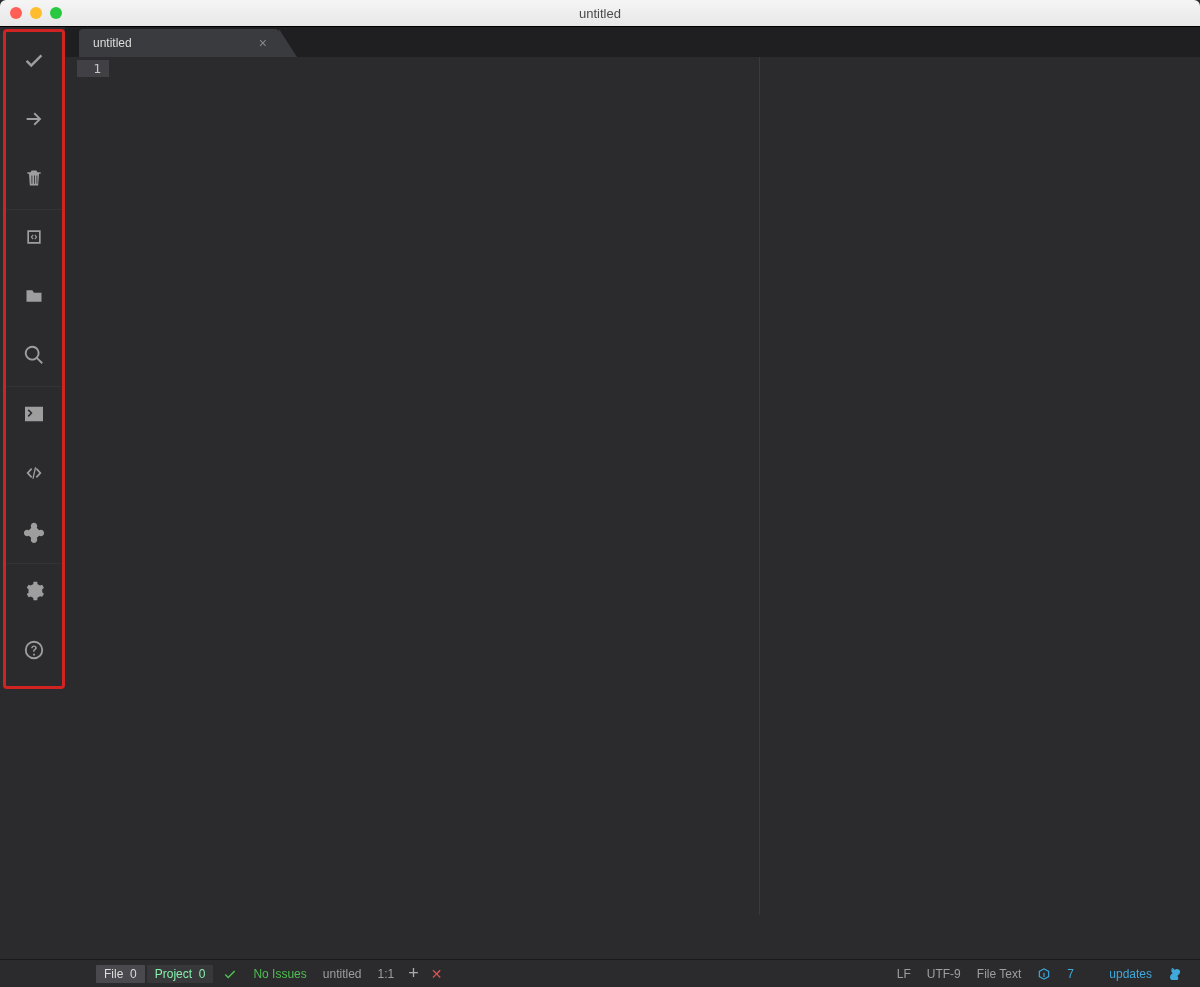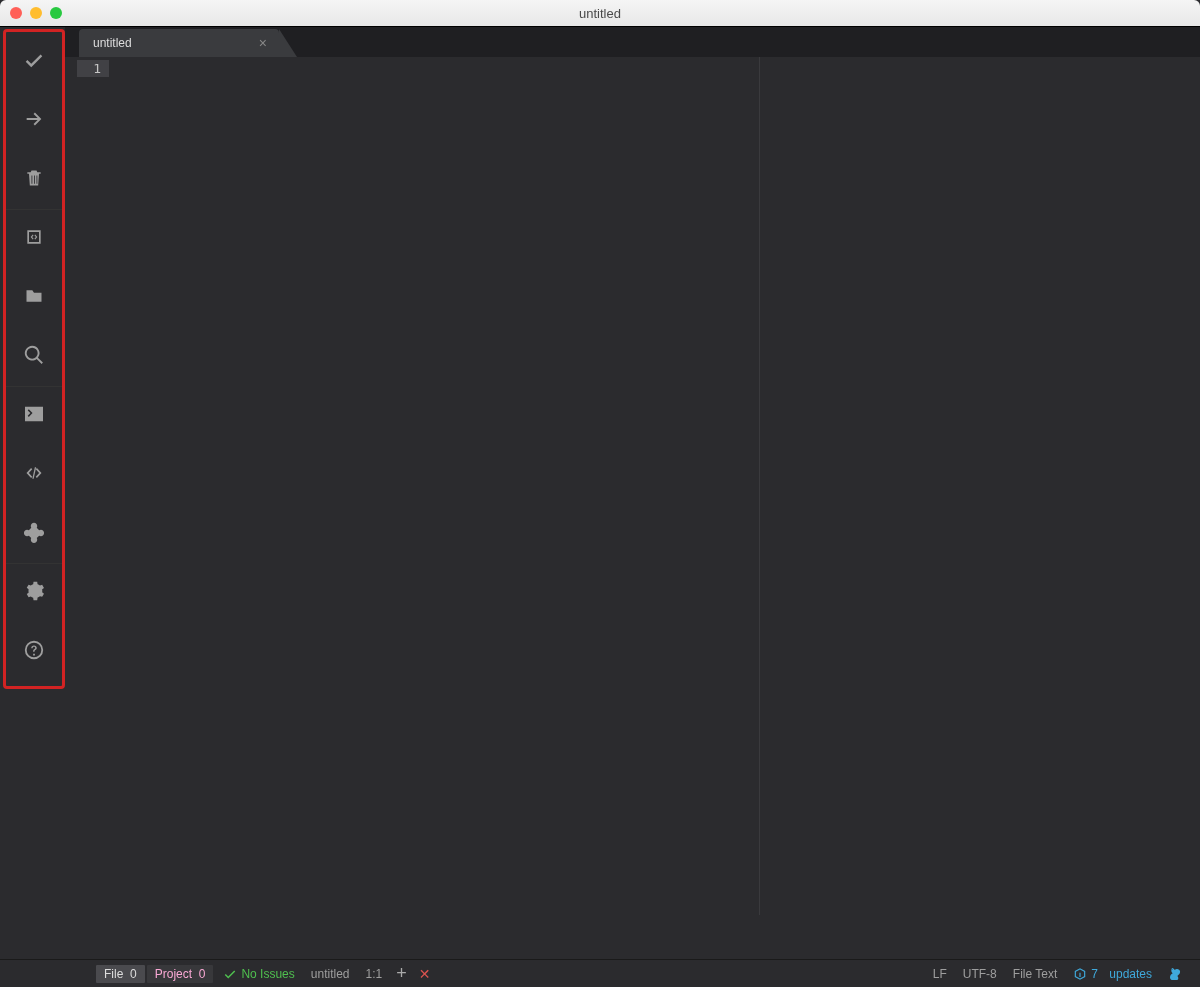"Project 0" .status-pill.inactive { color: #f9a8d4 -> #86efac }
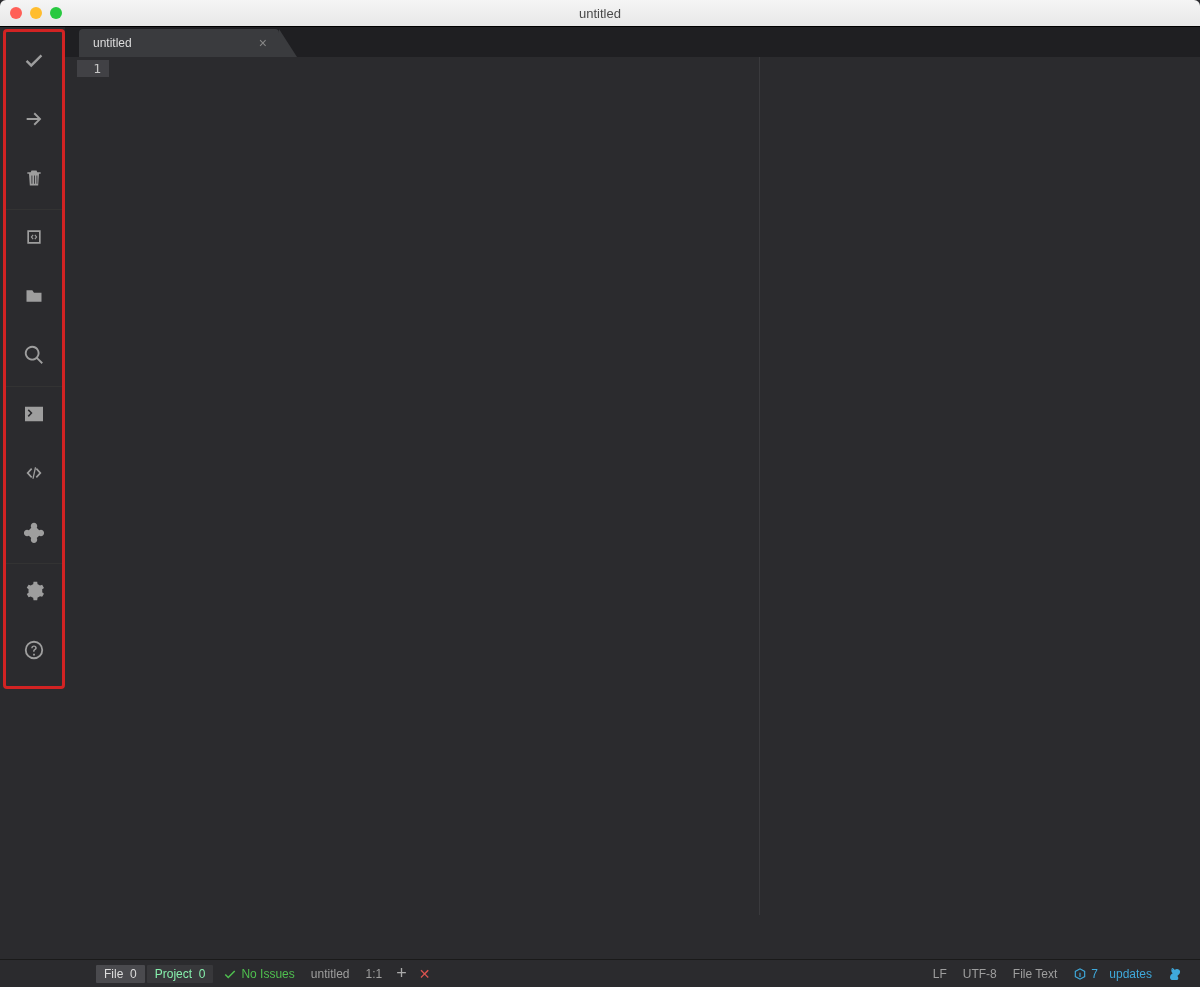"No Issues" .status-item { gap: 4px -> 16px }
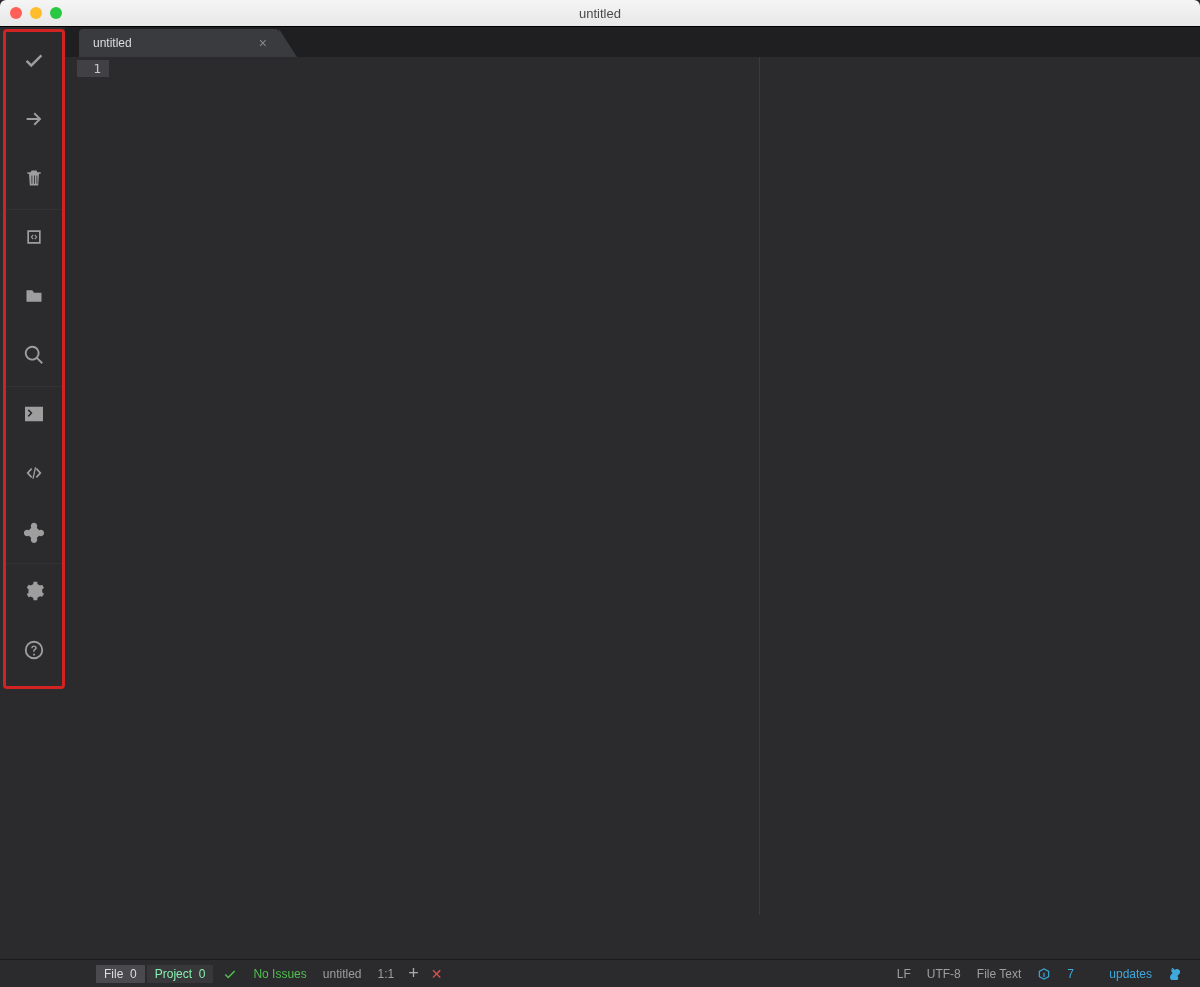"UTF-8" span { text: UTF-8 -> UTF-9 }
